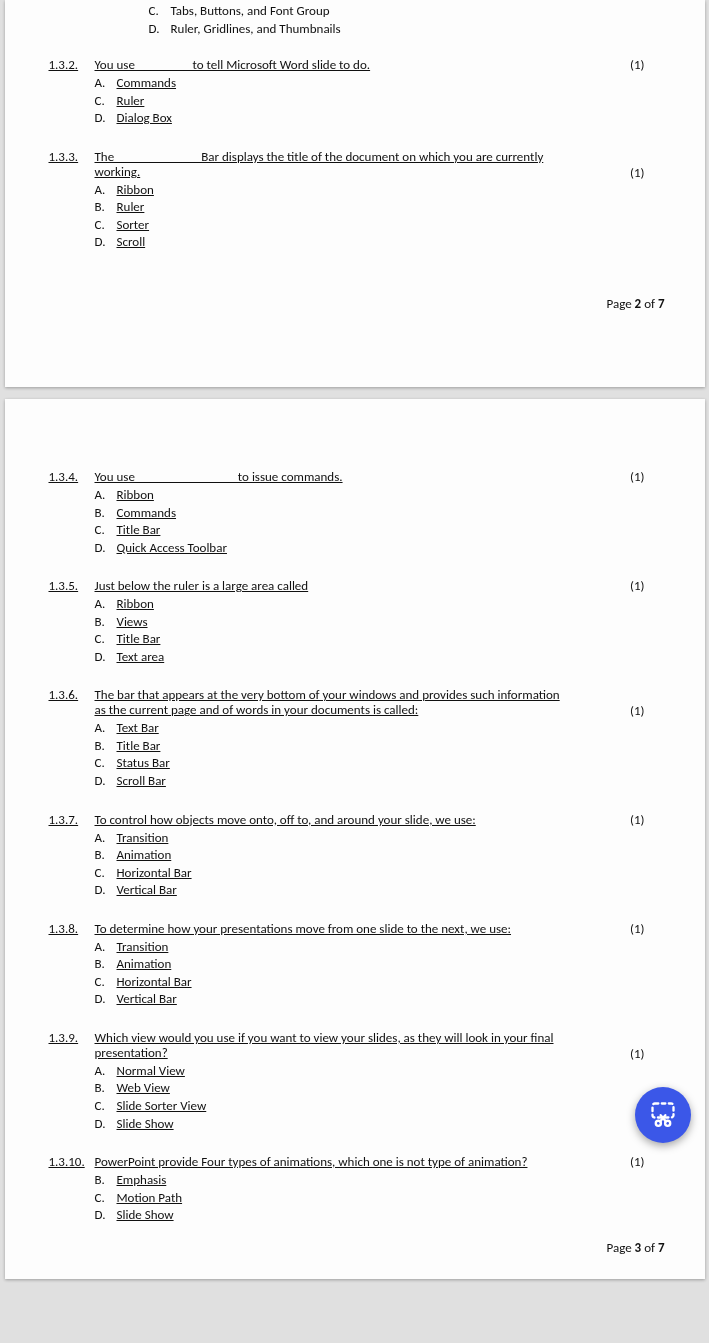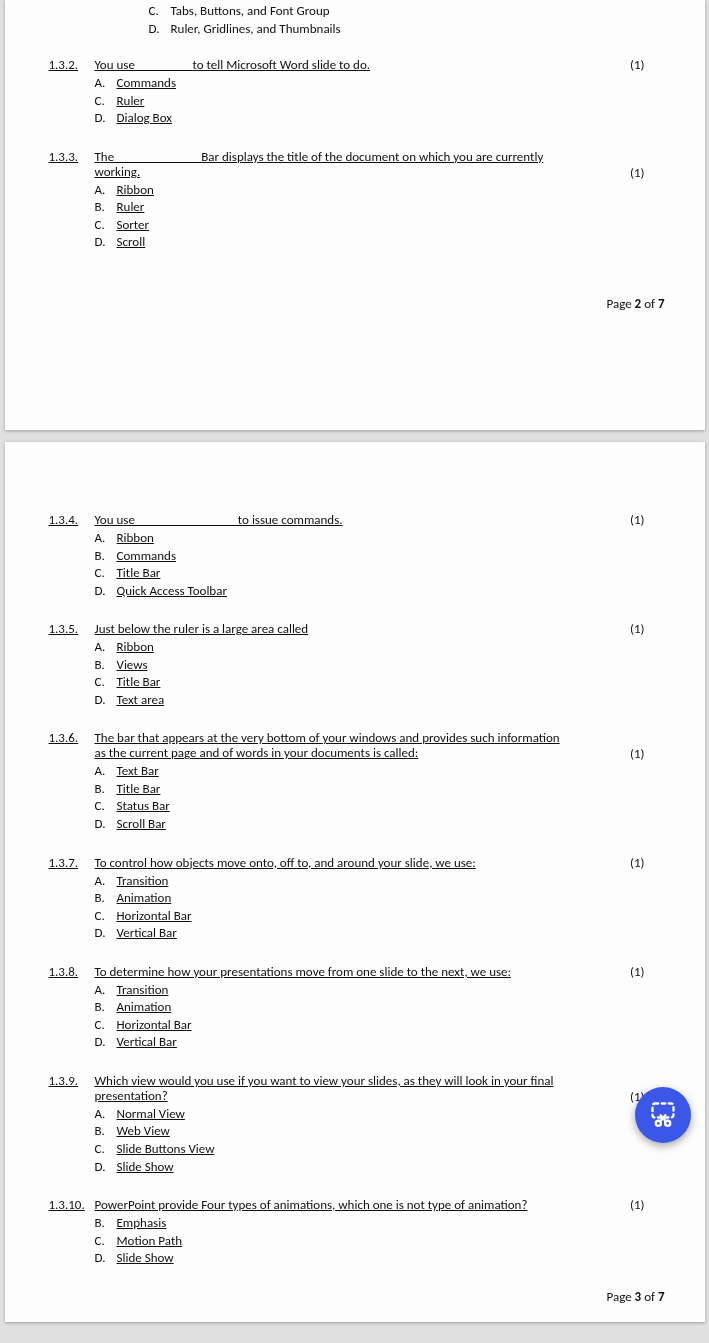"C. Tabs, Buttons, and Font" .page1 { height: 430px -> 387px }
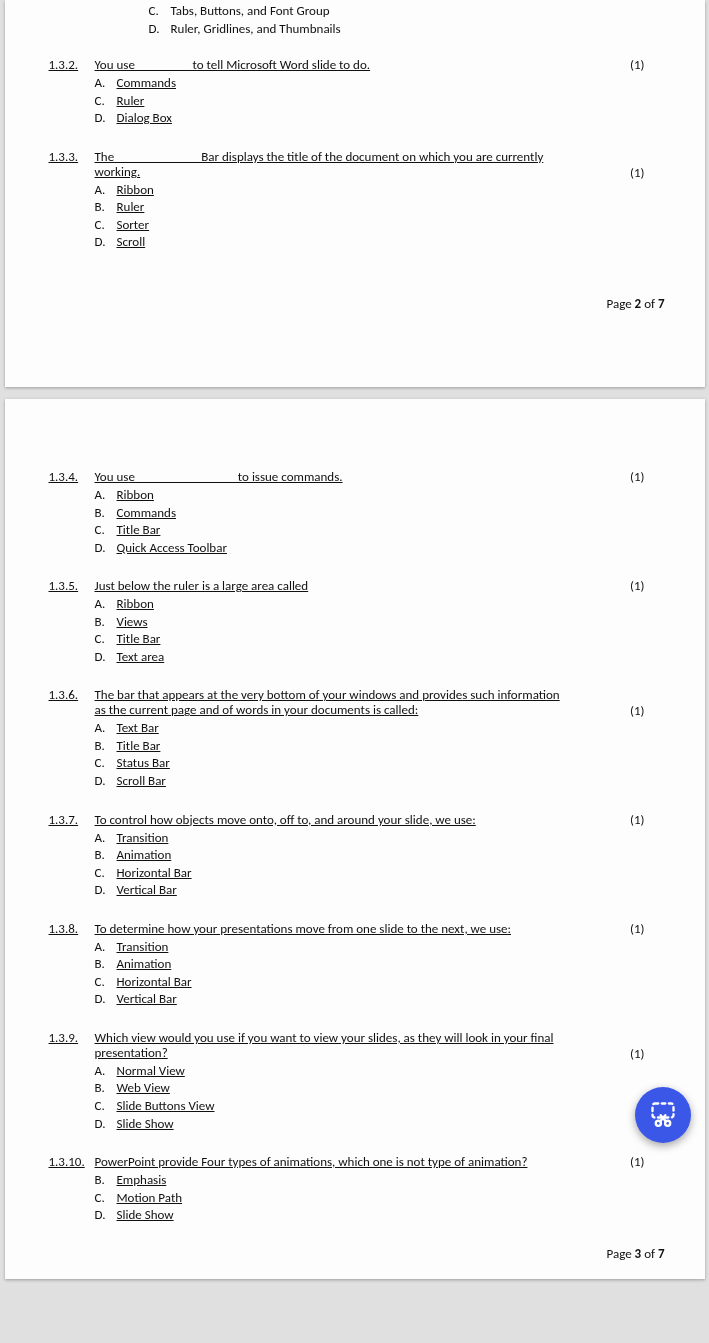"Slide Buttons View" span { text: Buttons -> Sorter }
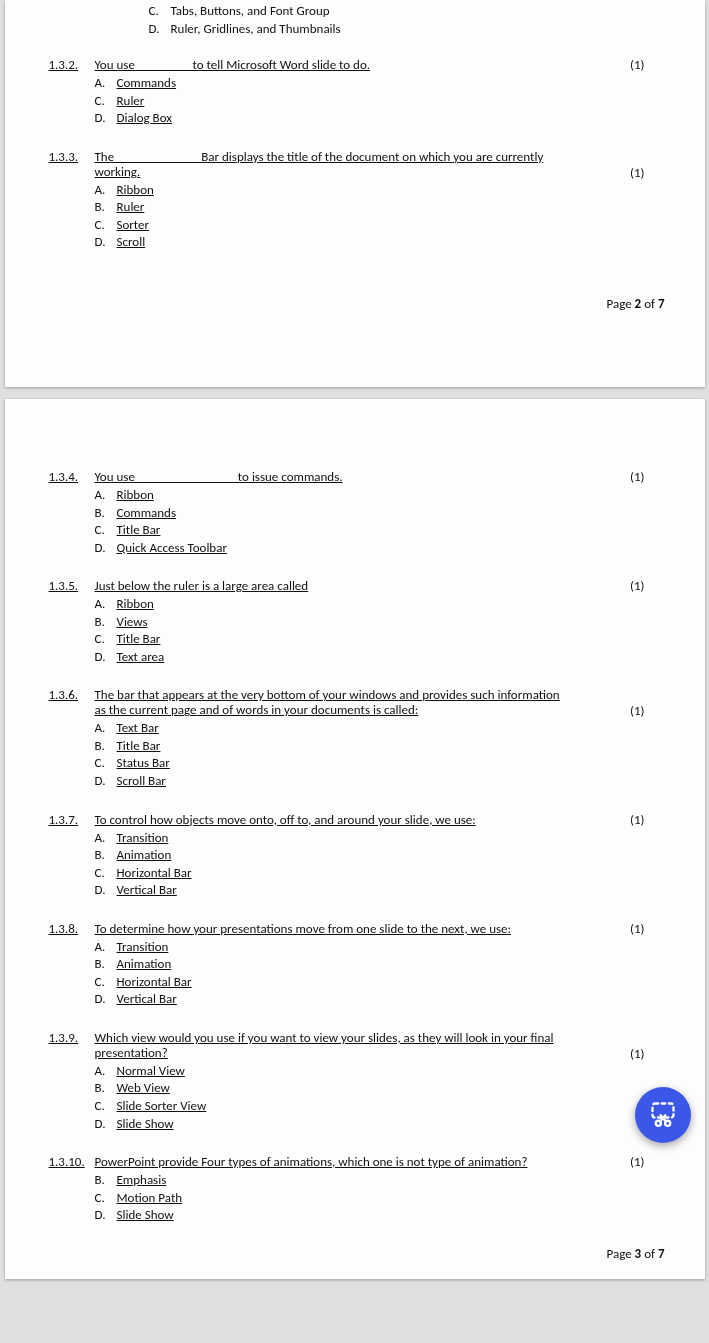"Page 3 of 7" .page2 .pagenum { bottom: 18px -> 24px }
